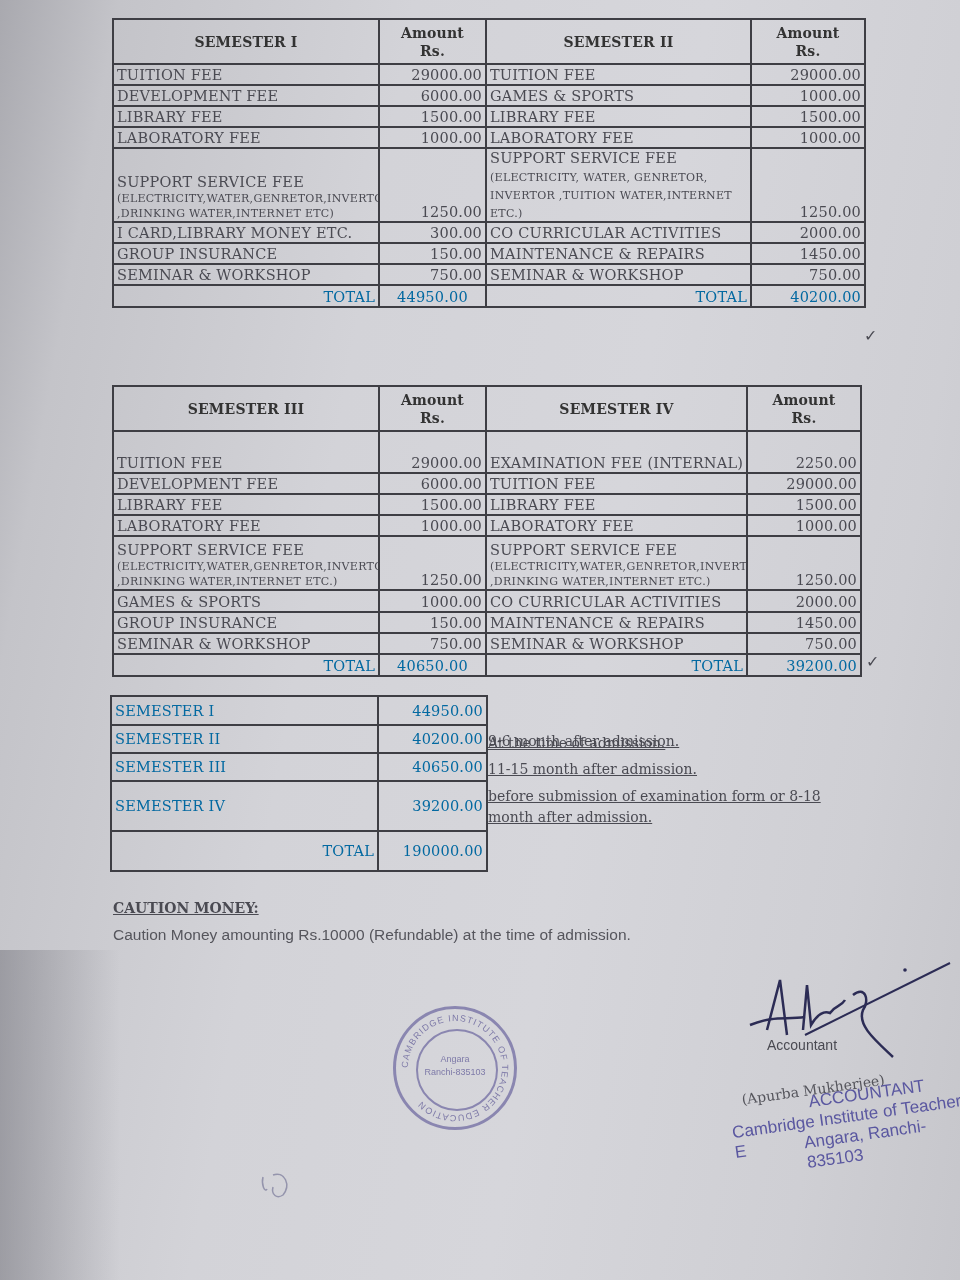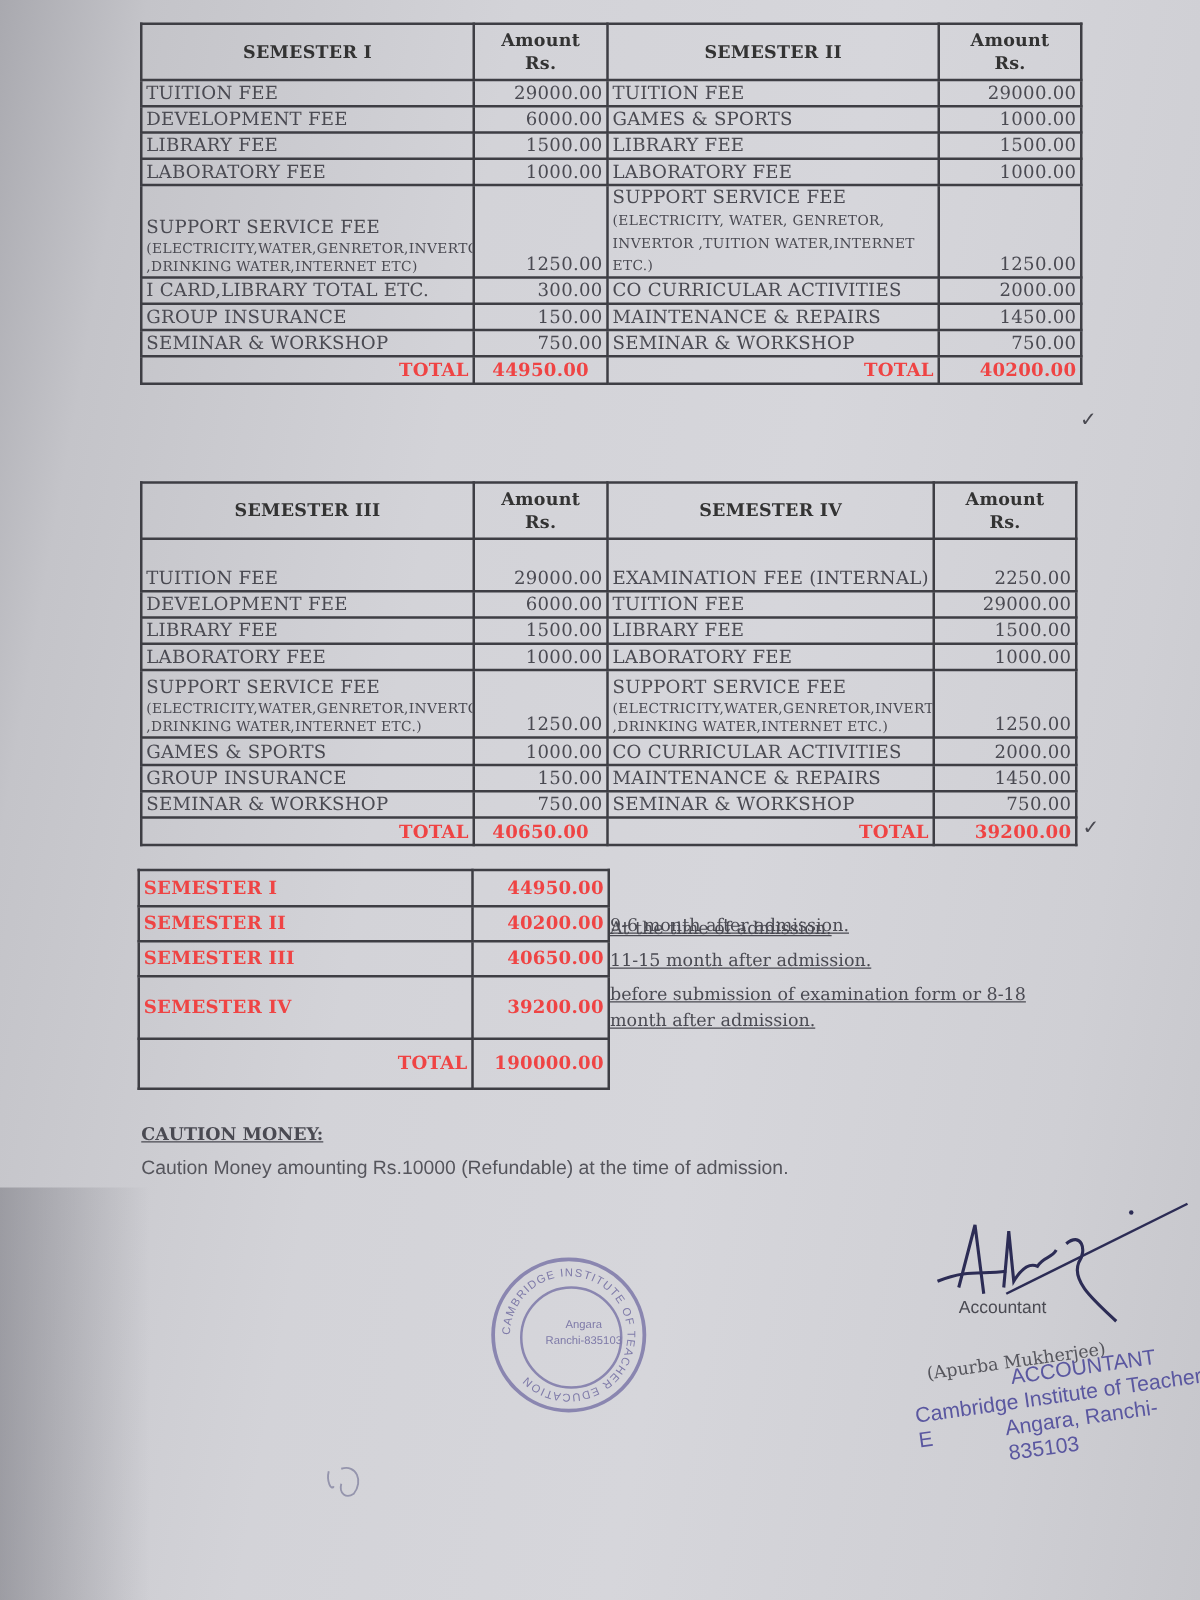"I CARD,LIBRARY TOTAL ETC." td { text: TOTAL -> MONEY }
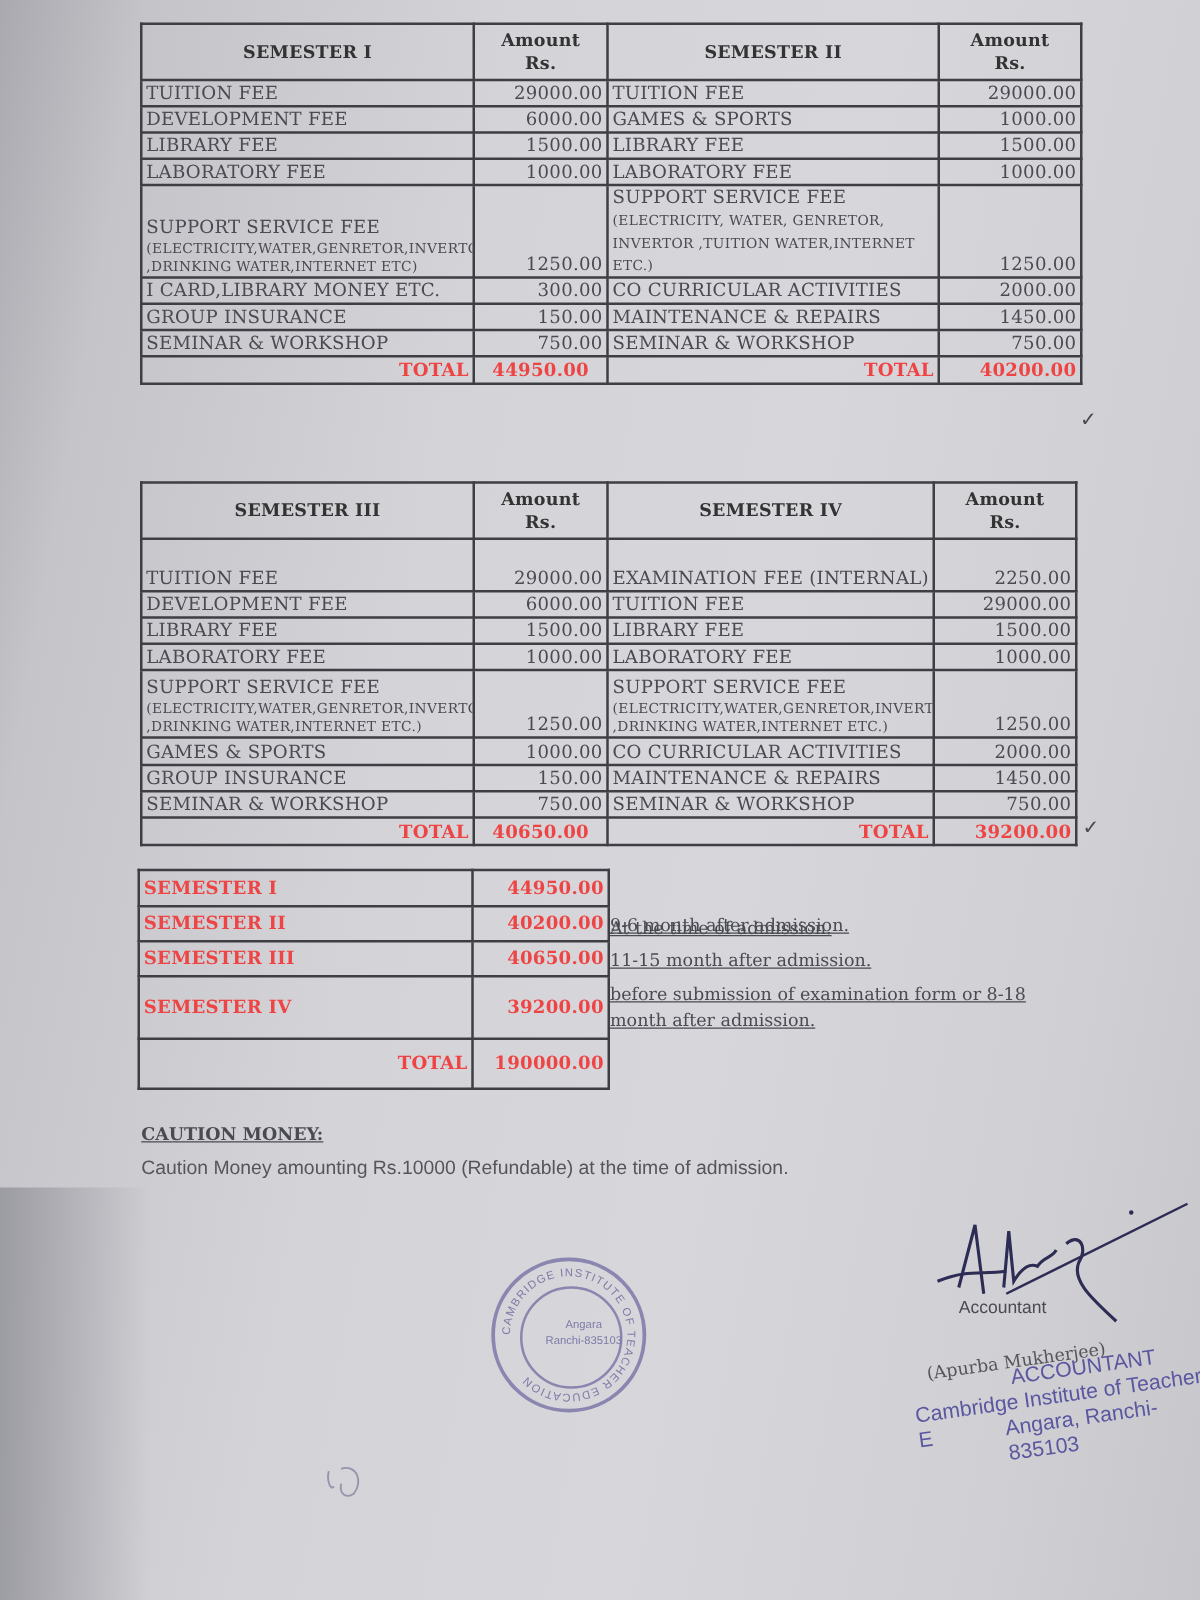"TOTAL" table.fee td.tot { color: #ef4444 -> #0369a1; font-weight: bold -> normal }
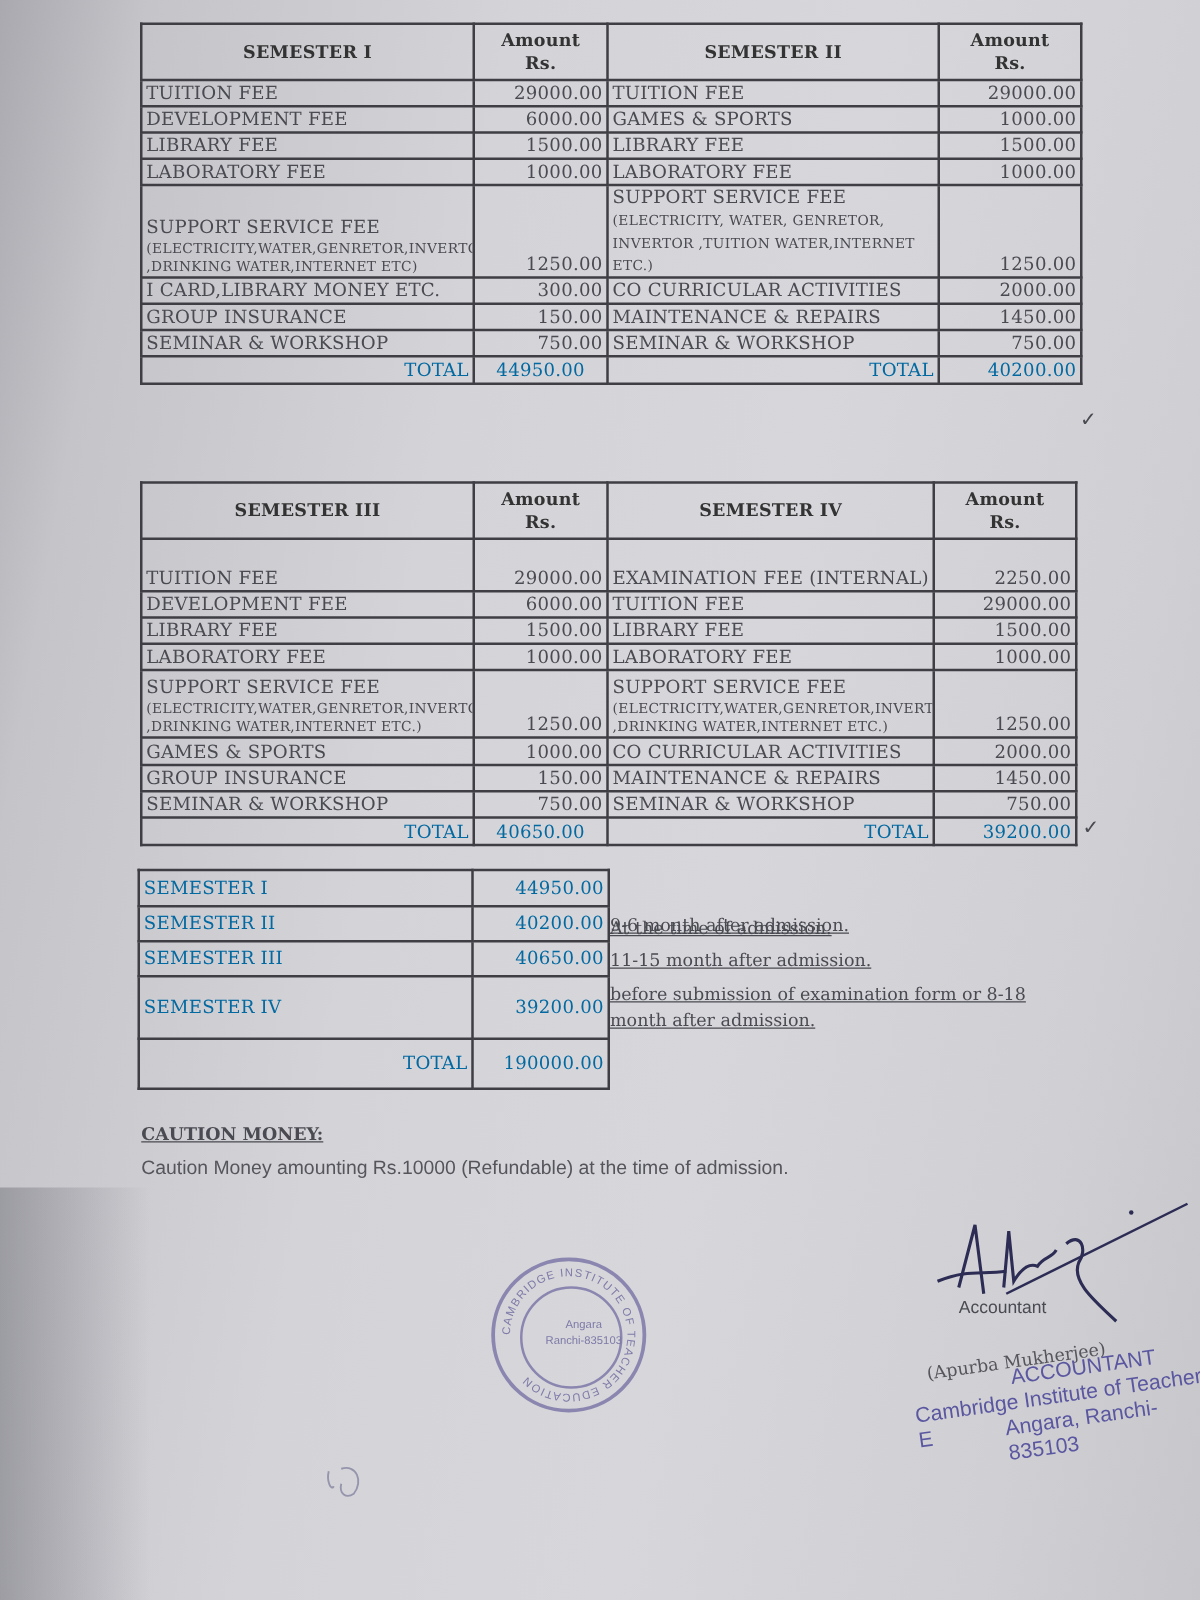"Angara" .seal .ctr { left: 12px -> 0 }
